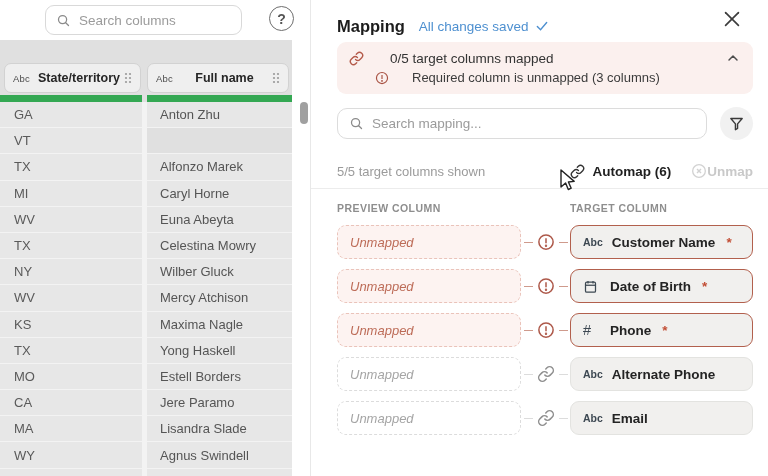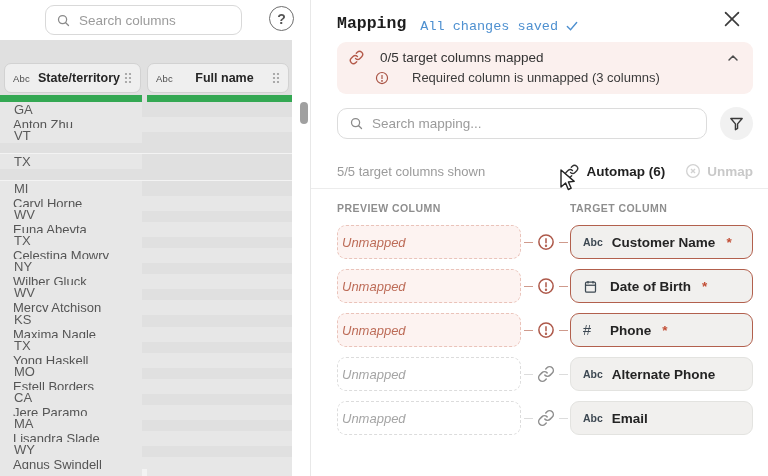"Mapping" .panel-header { align-items: none -> center; font-family: Liberation Mono, monospace -> none }
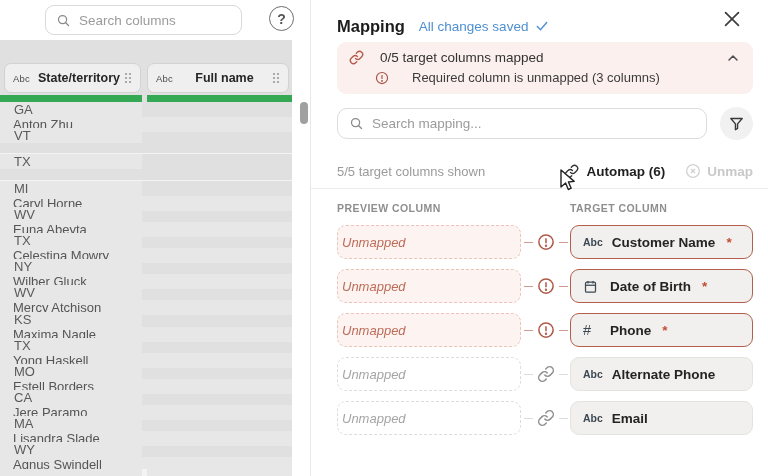"0/5 target columns mapped" .alert-line1 { align-items: flex-start -> center; gap: 16px -> 26px }
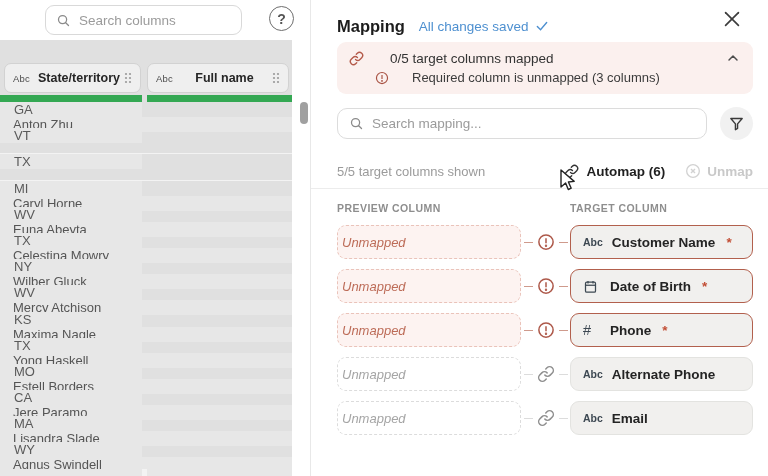"GA" .trow { flex-direction: column -> none }
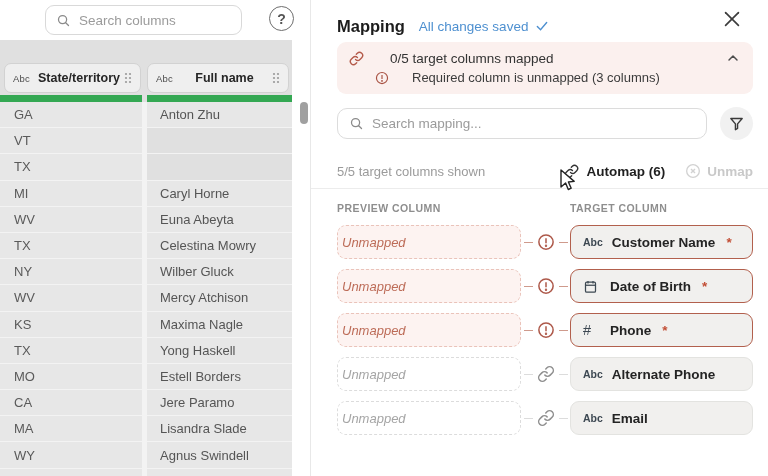"Alfonzo Marek" div.tcell { html: none -> <div>Alfonzo Marek</div> }
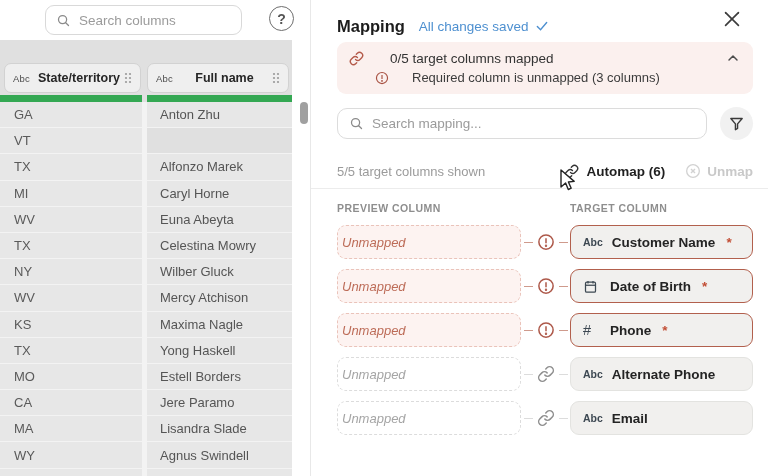"Unmap" .unmap-btn { gap: 6px -> none }
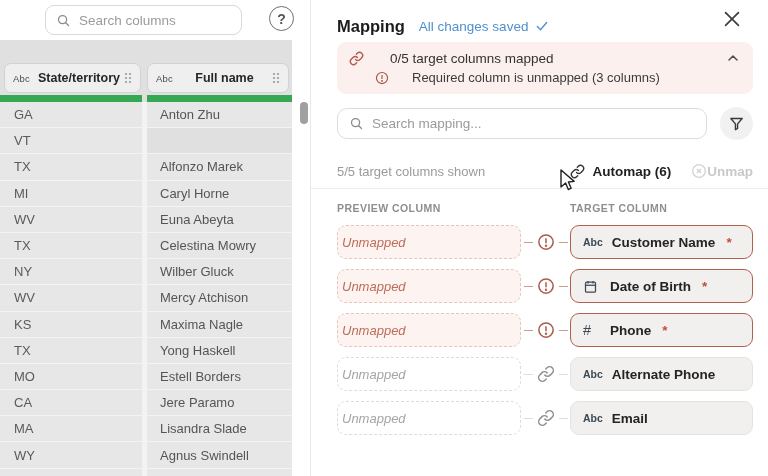"Unmapped" .preview-box { padding: 0 4px -> 0 12px }
